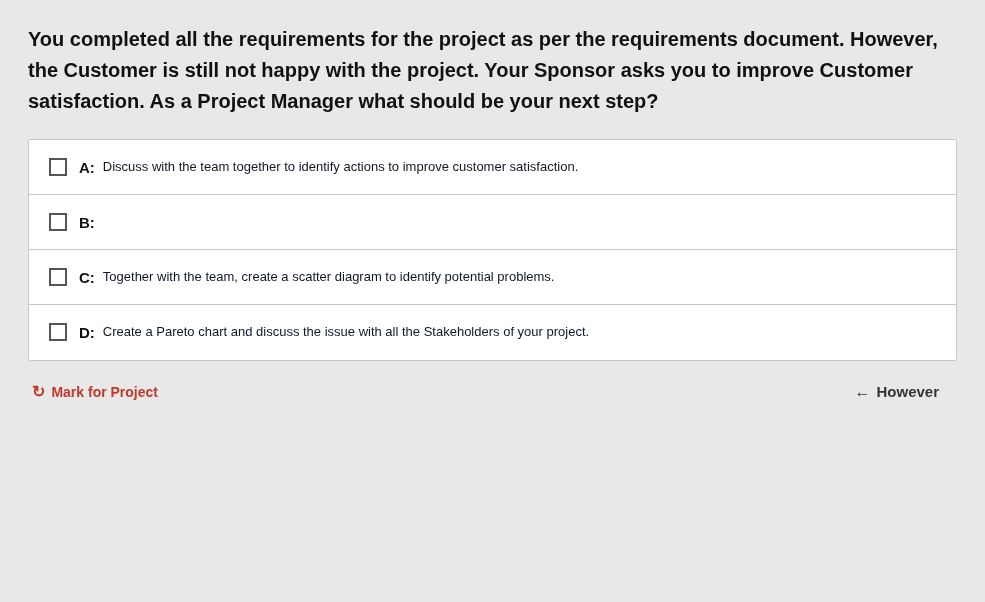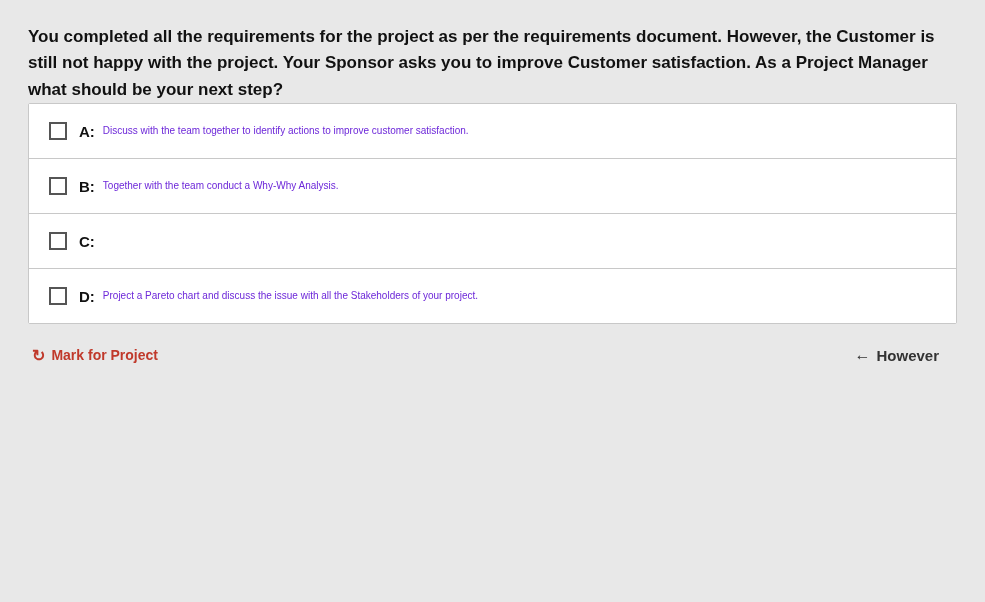"You completed all the requirements" .question-text { font-size: 17px -> 20px; margin-bottom: none -> 22px }
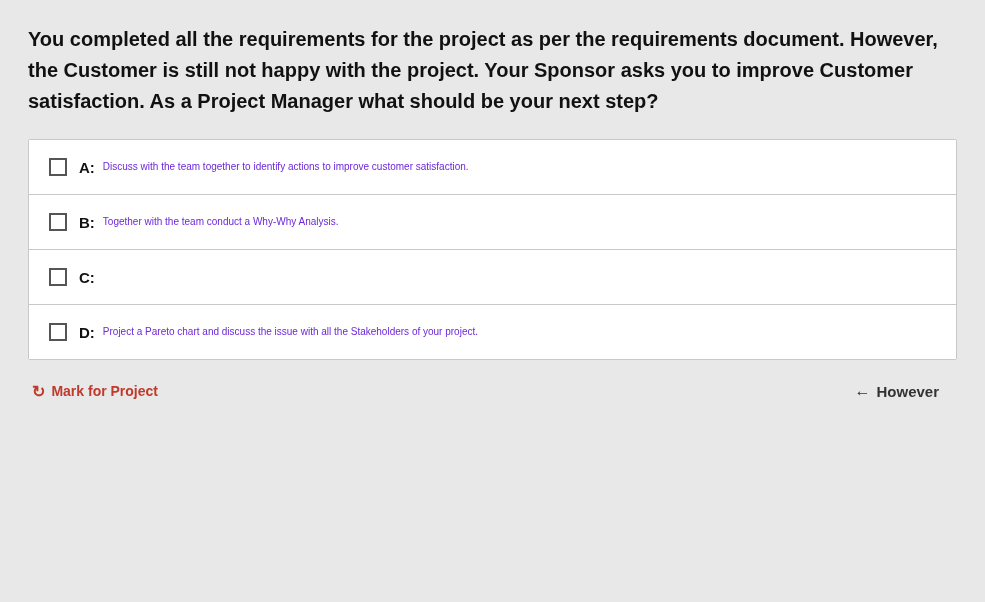"Discuss with the team together" .option-text { color: #6d28d9 -> #0f172a; font-size: 10px -> 13px }
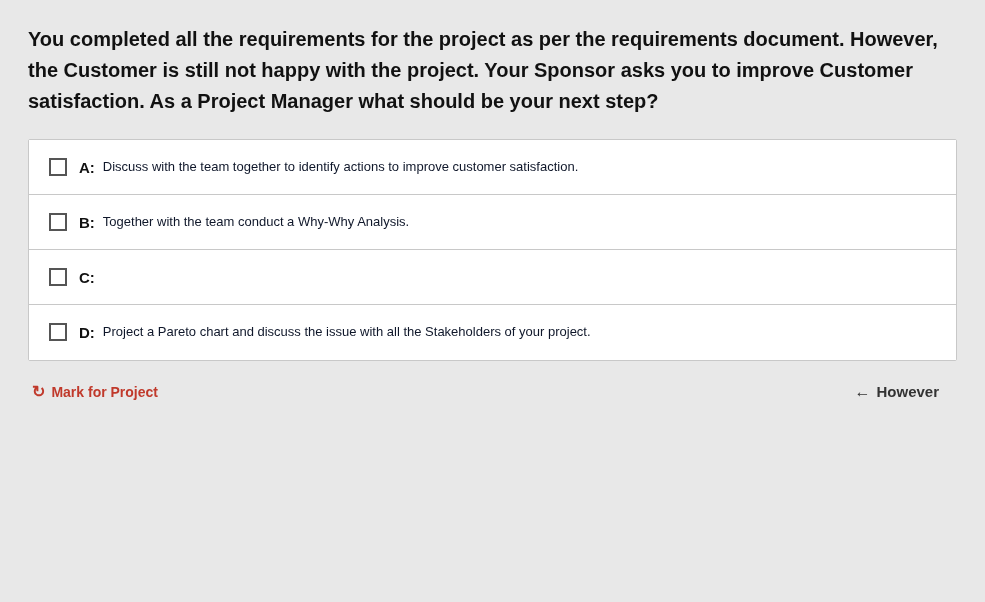"Together with the team conduct" span.option-text { html: <span>Together with the team conduct a Why-Why Analysis.</span> -> none }
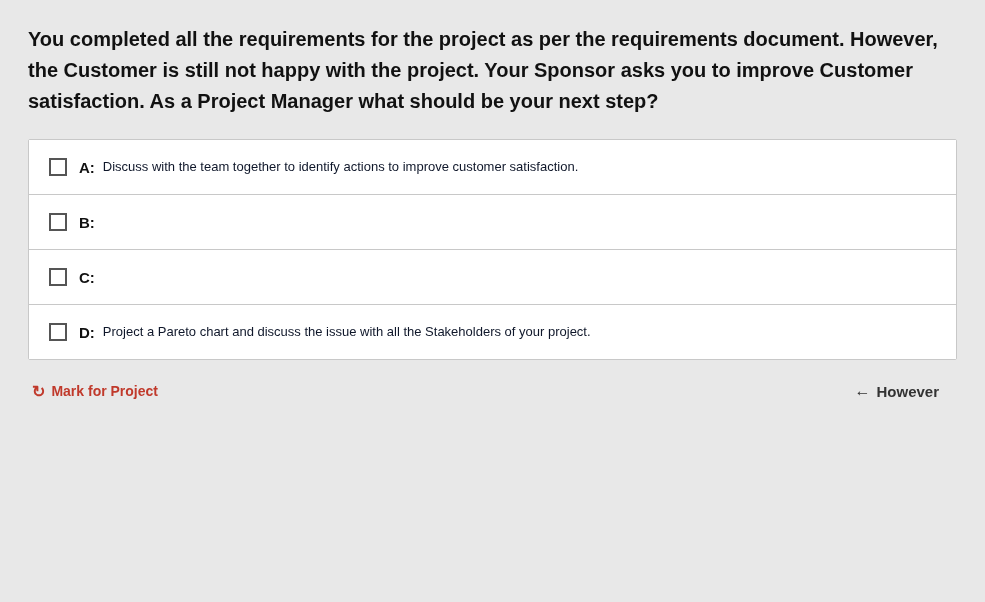"Together with the team, create" span.option-text { html: none -> <span>Together with the team, create a scatter diagram to identify potential problems.</span> }
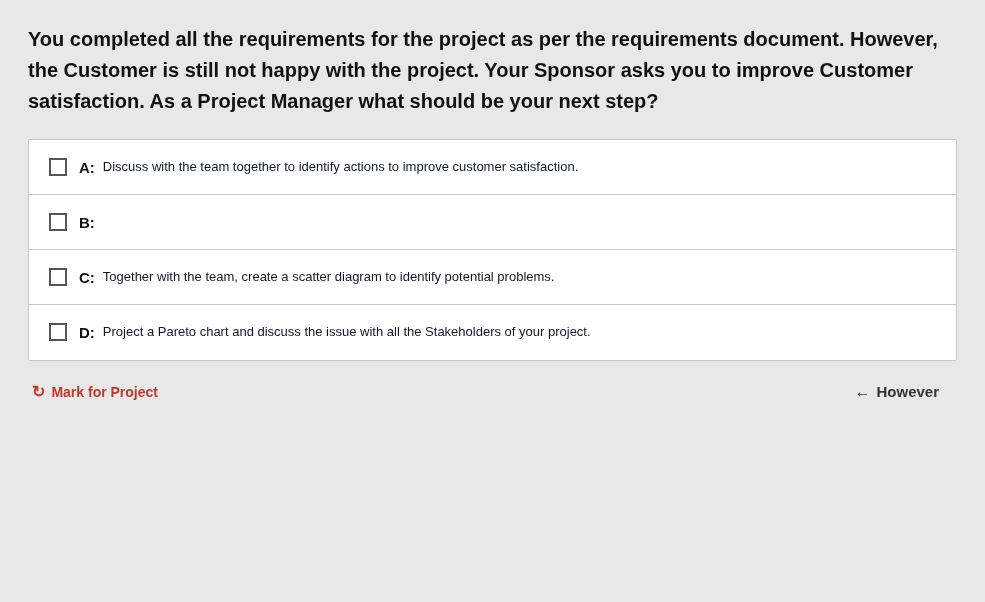"Project a Pareto chart and" span.option-text { text: Project -> Create }
